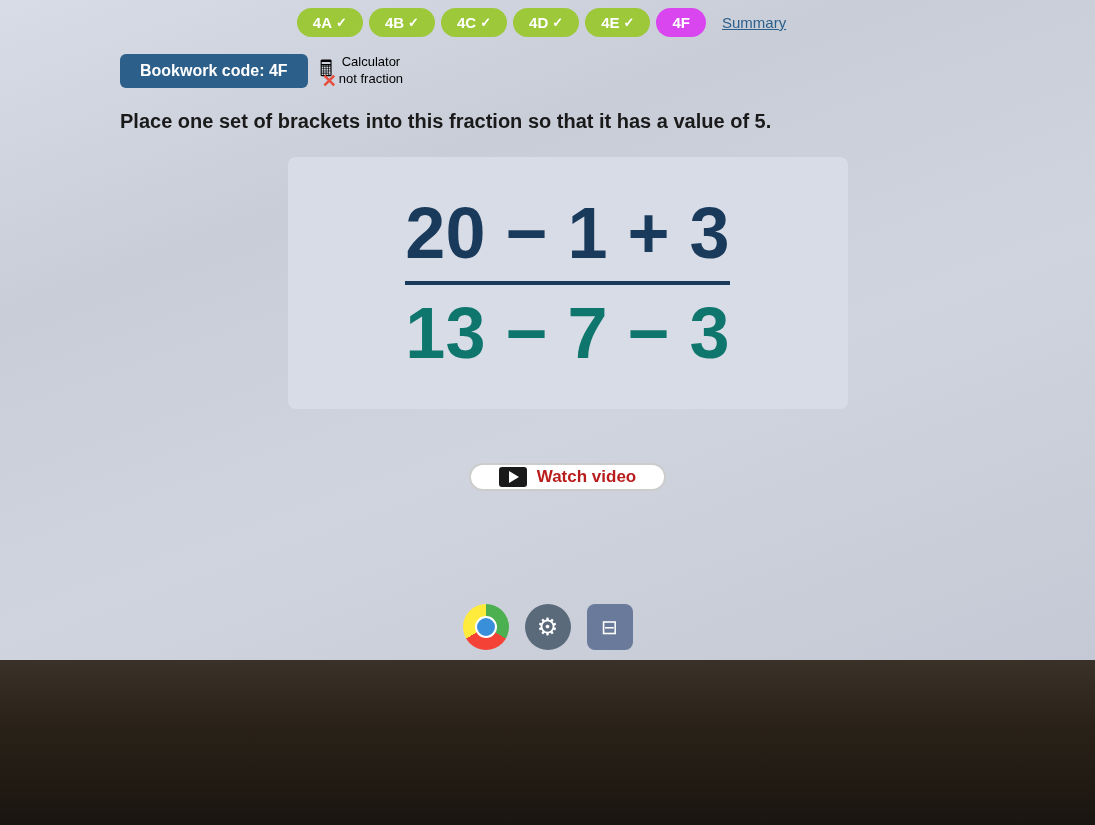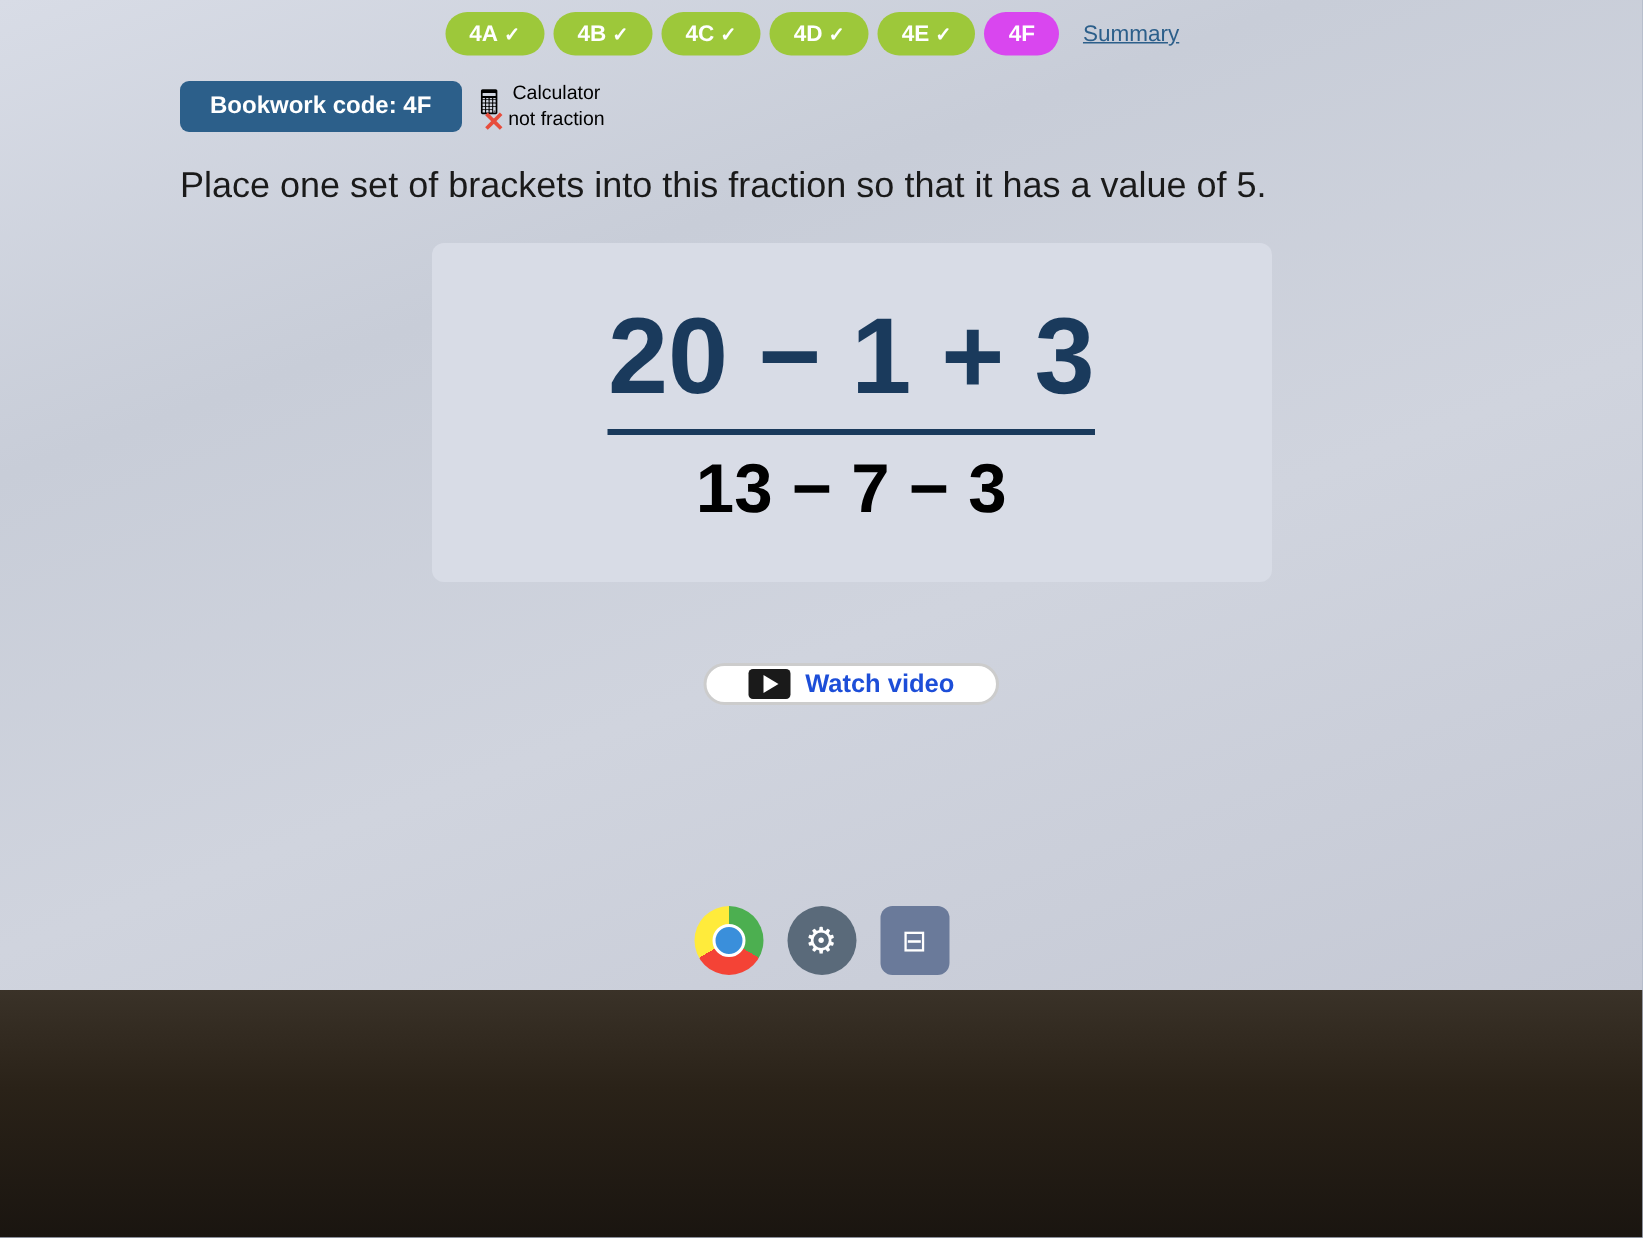"Place one set of brackets" .question-text { font-size: 24px -> 20px; font-weight: normal -> bold }
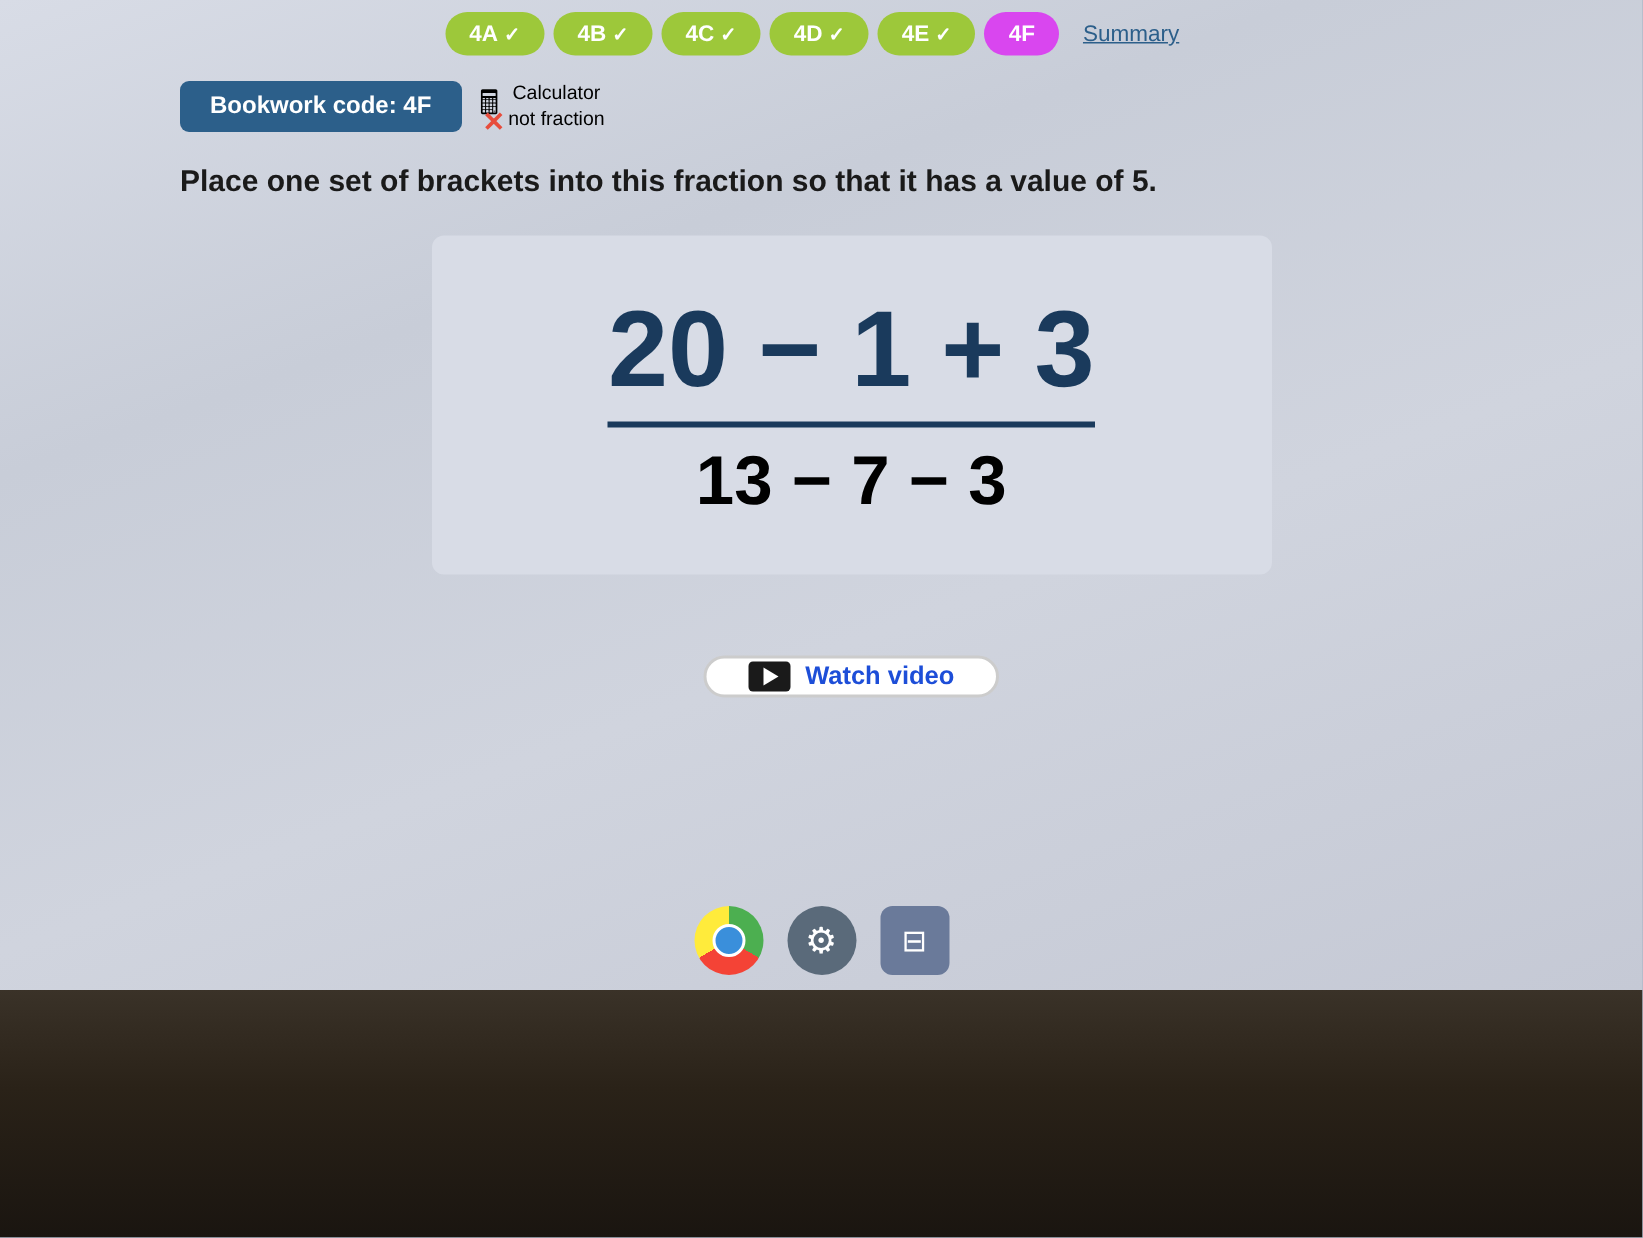"13 − 7 − 3" .denominator { color: #000000 -> #0f766e; font-size: 46px -> 72px }
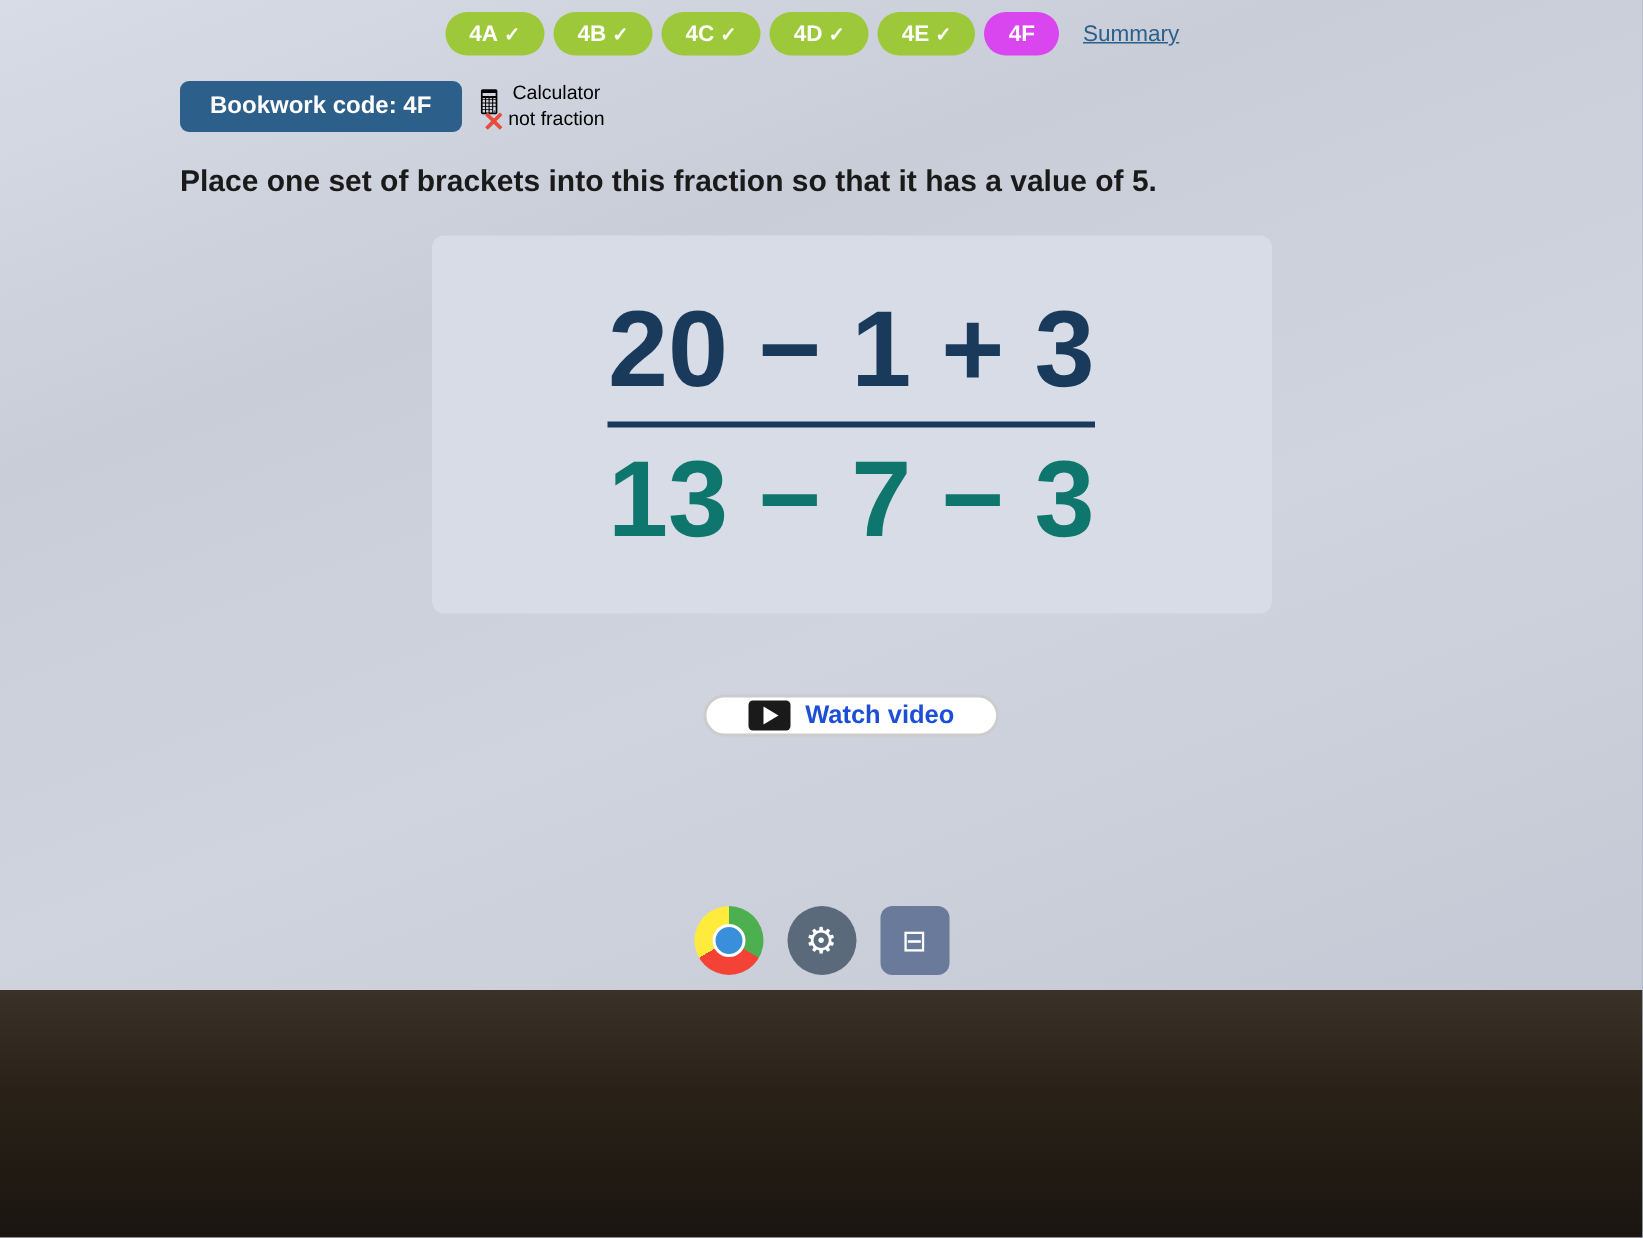"Watch video" .watch-video-btn { color: #1d4ed8 -> #b91c1c }
